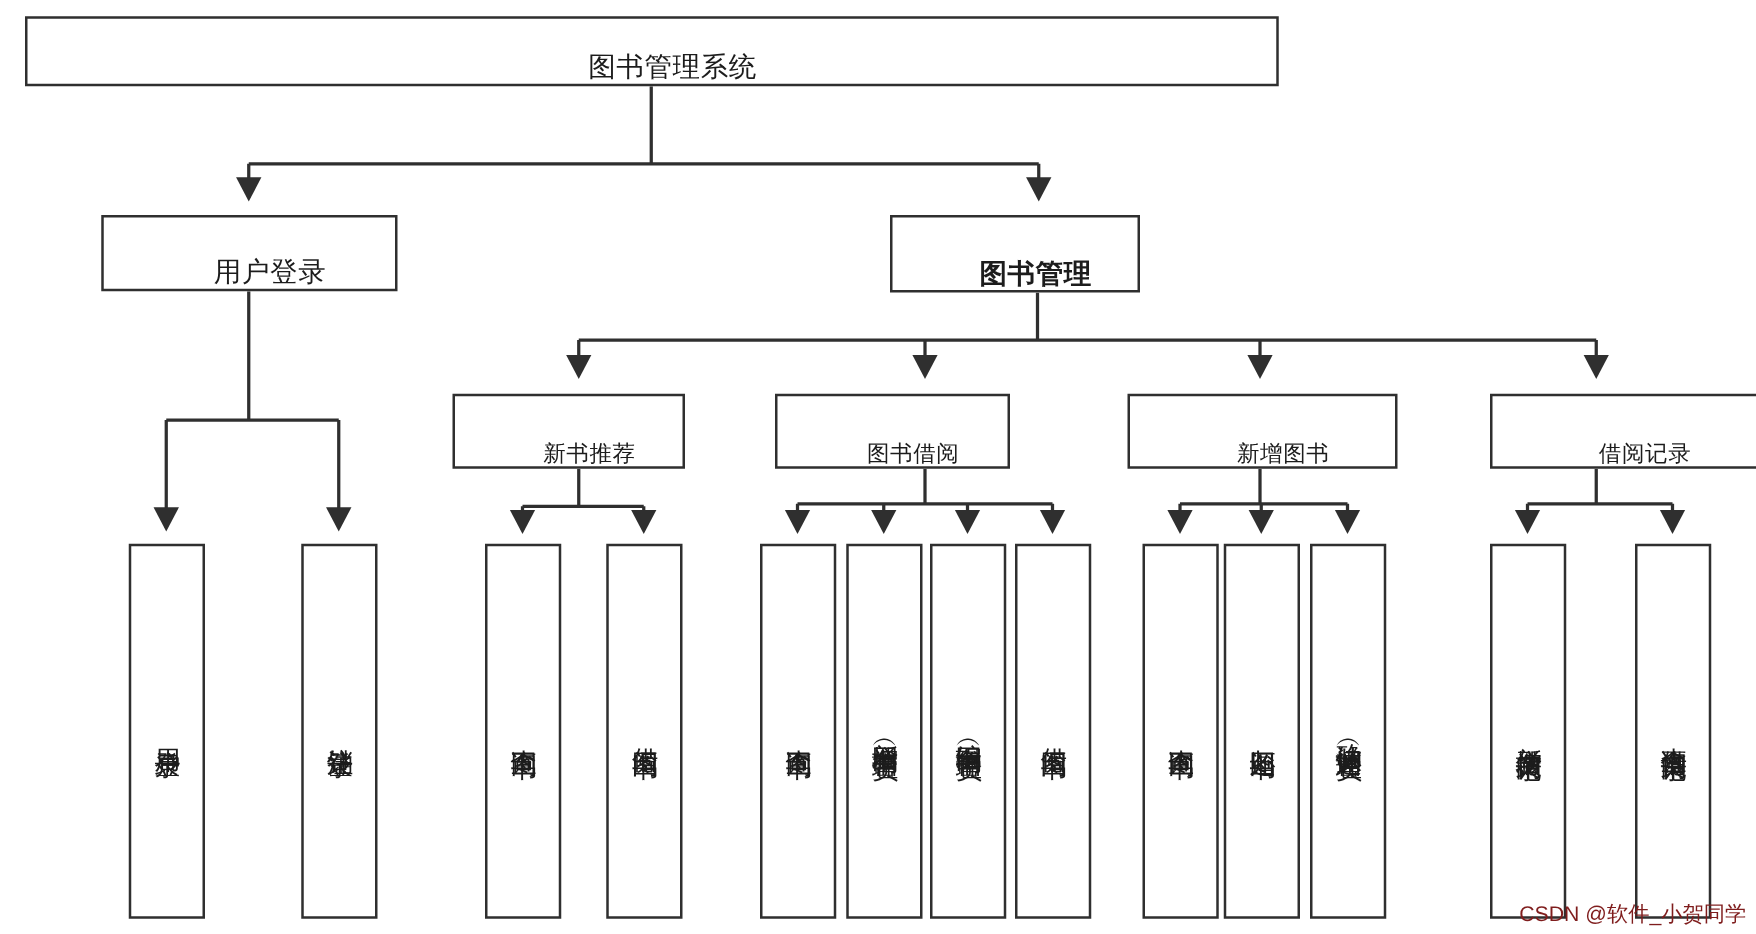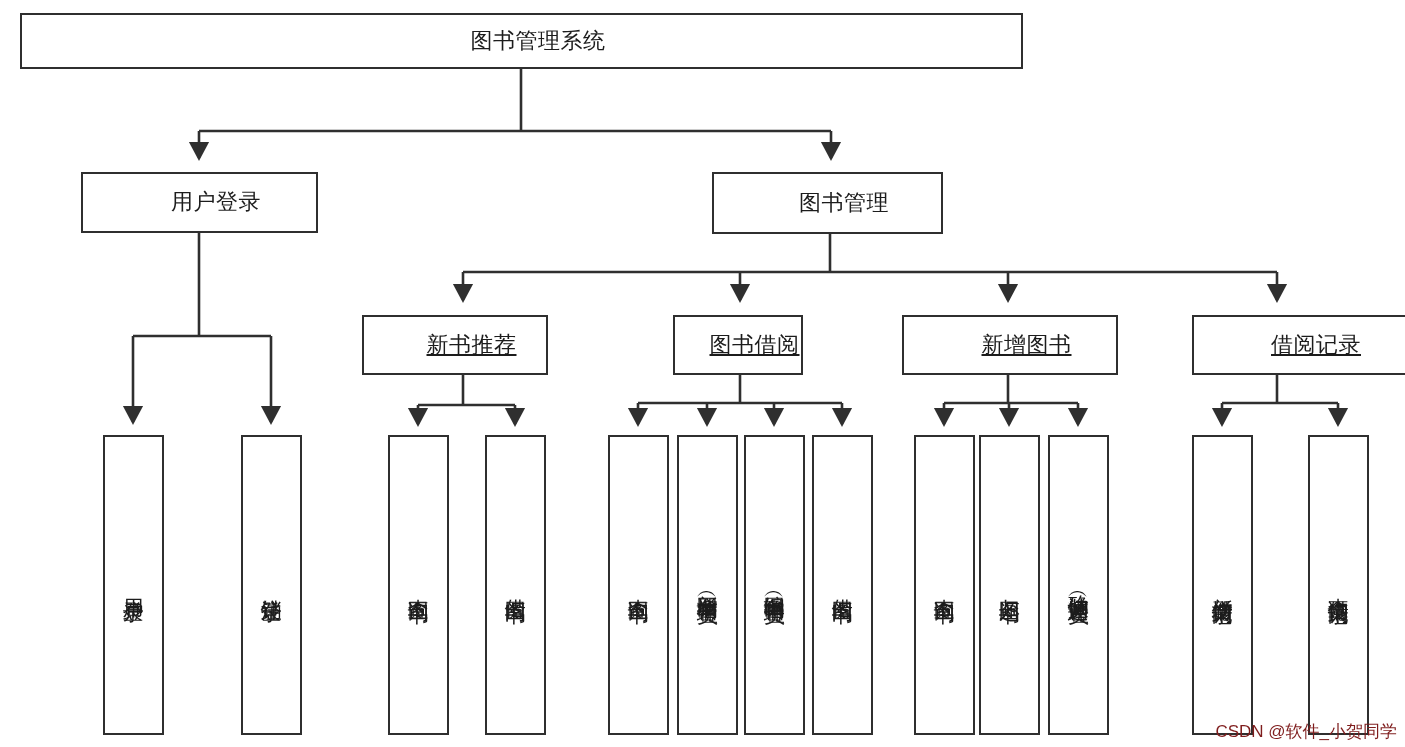"图书管理系统" .node { align-items: center -> flex-end }
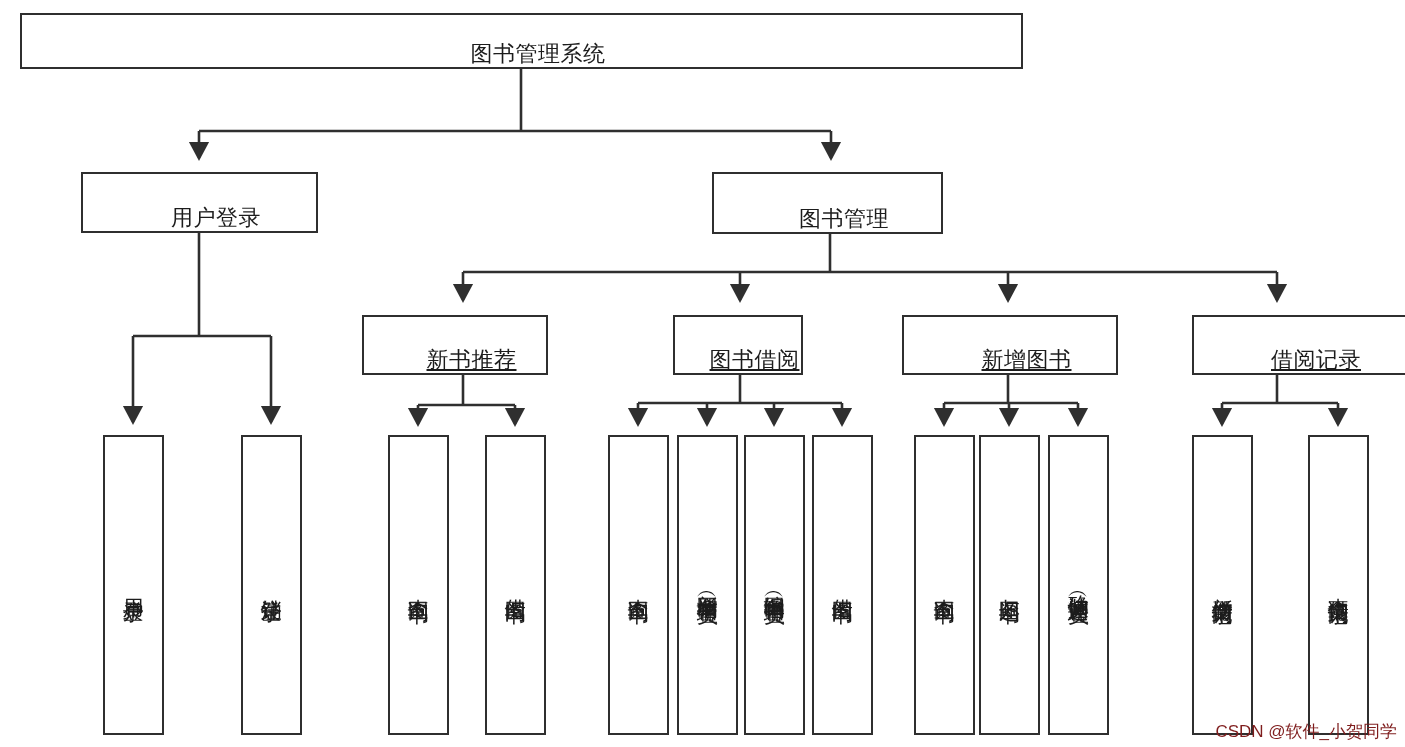"图书管理" div.node { font-weight: none -> bold; width: 231px -> 200px }
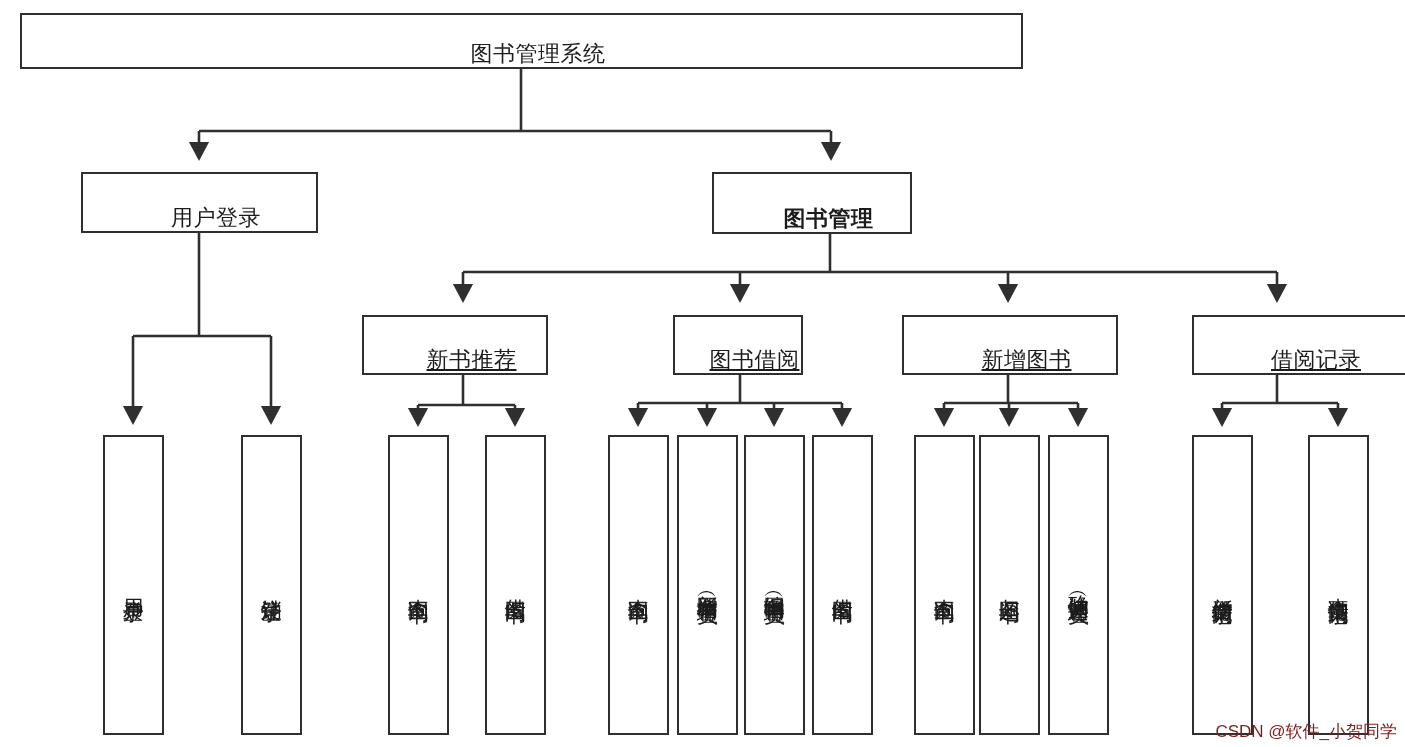"新书推荐" .node.level2 .node-label { font-size: 22px -> 18px; text-decoration: underline -> none }
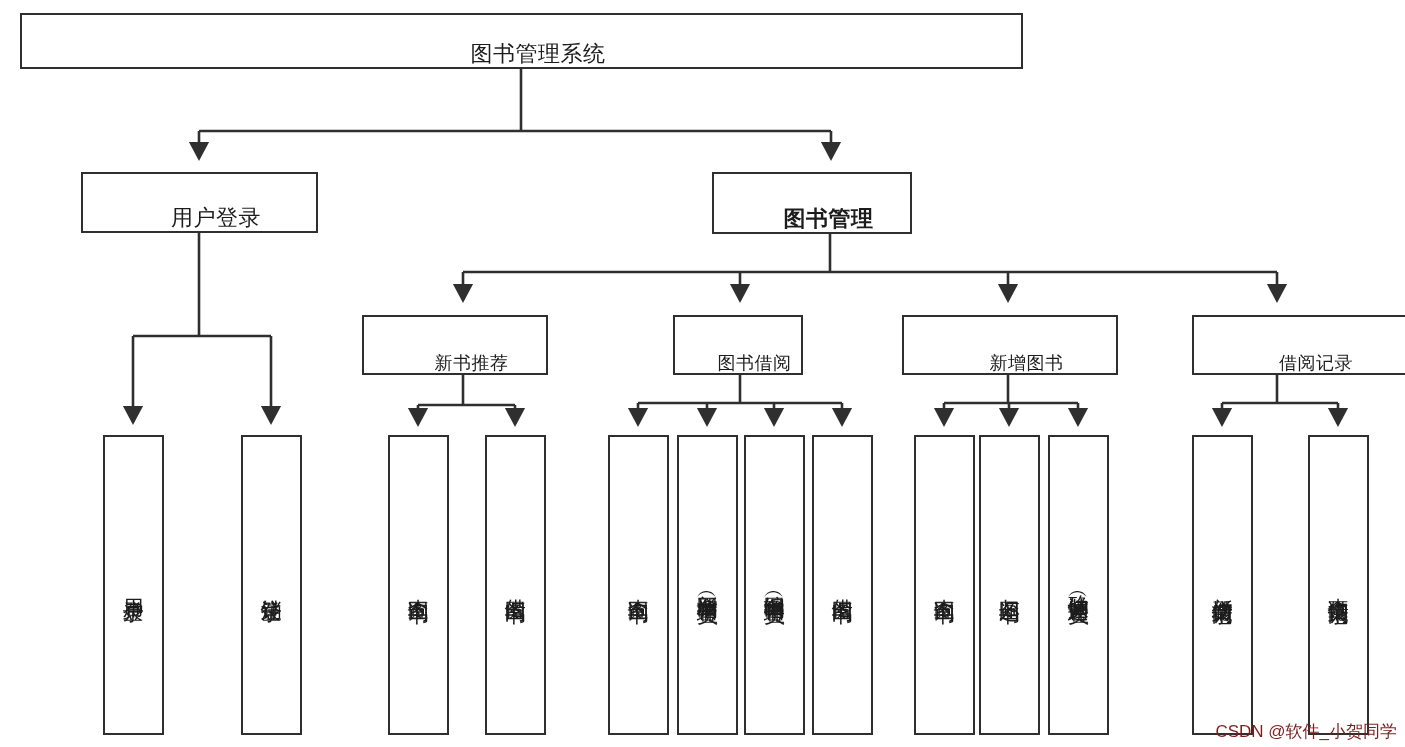"图书借阅" div.node { left: 673px -> 620px; width: 130px -> 188px }
